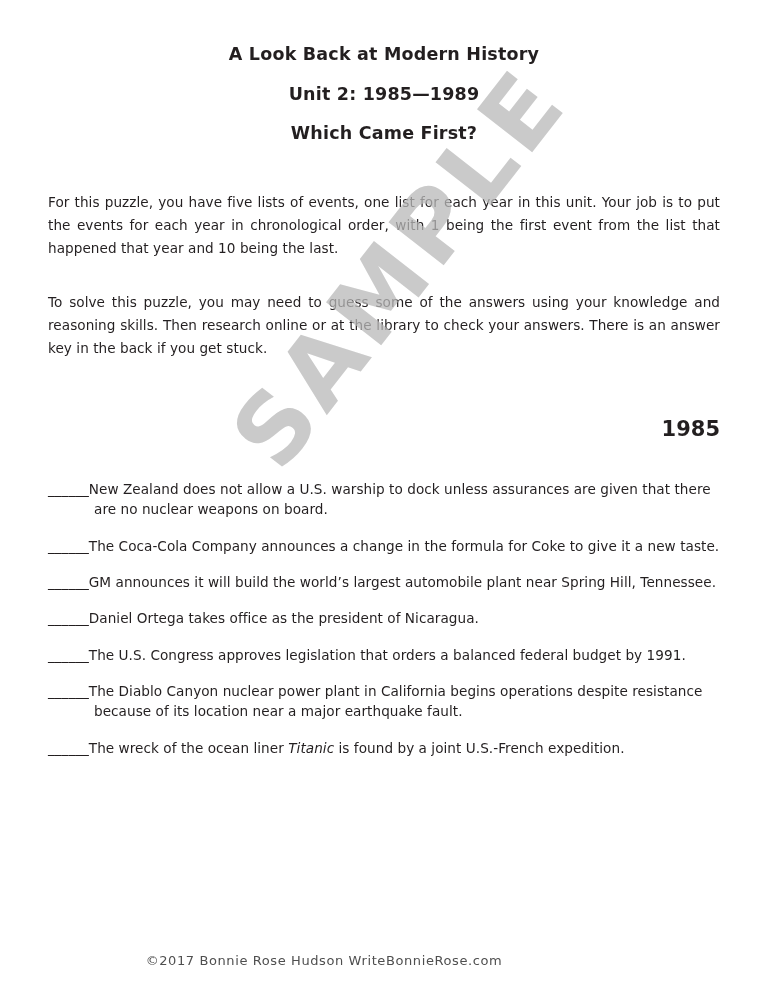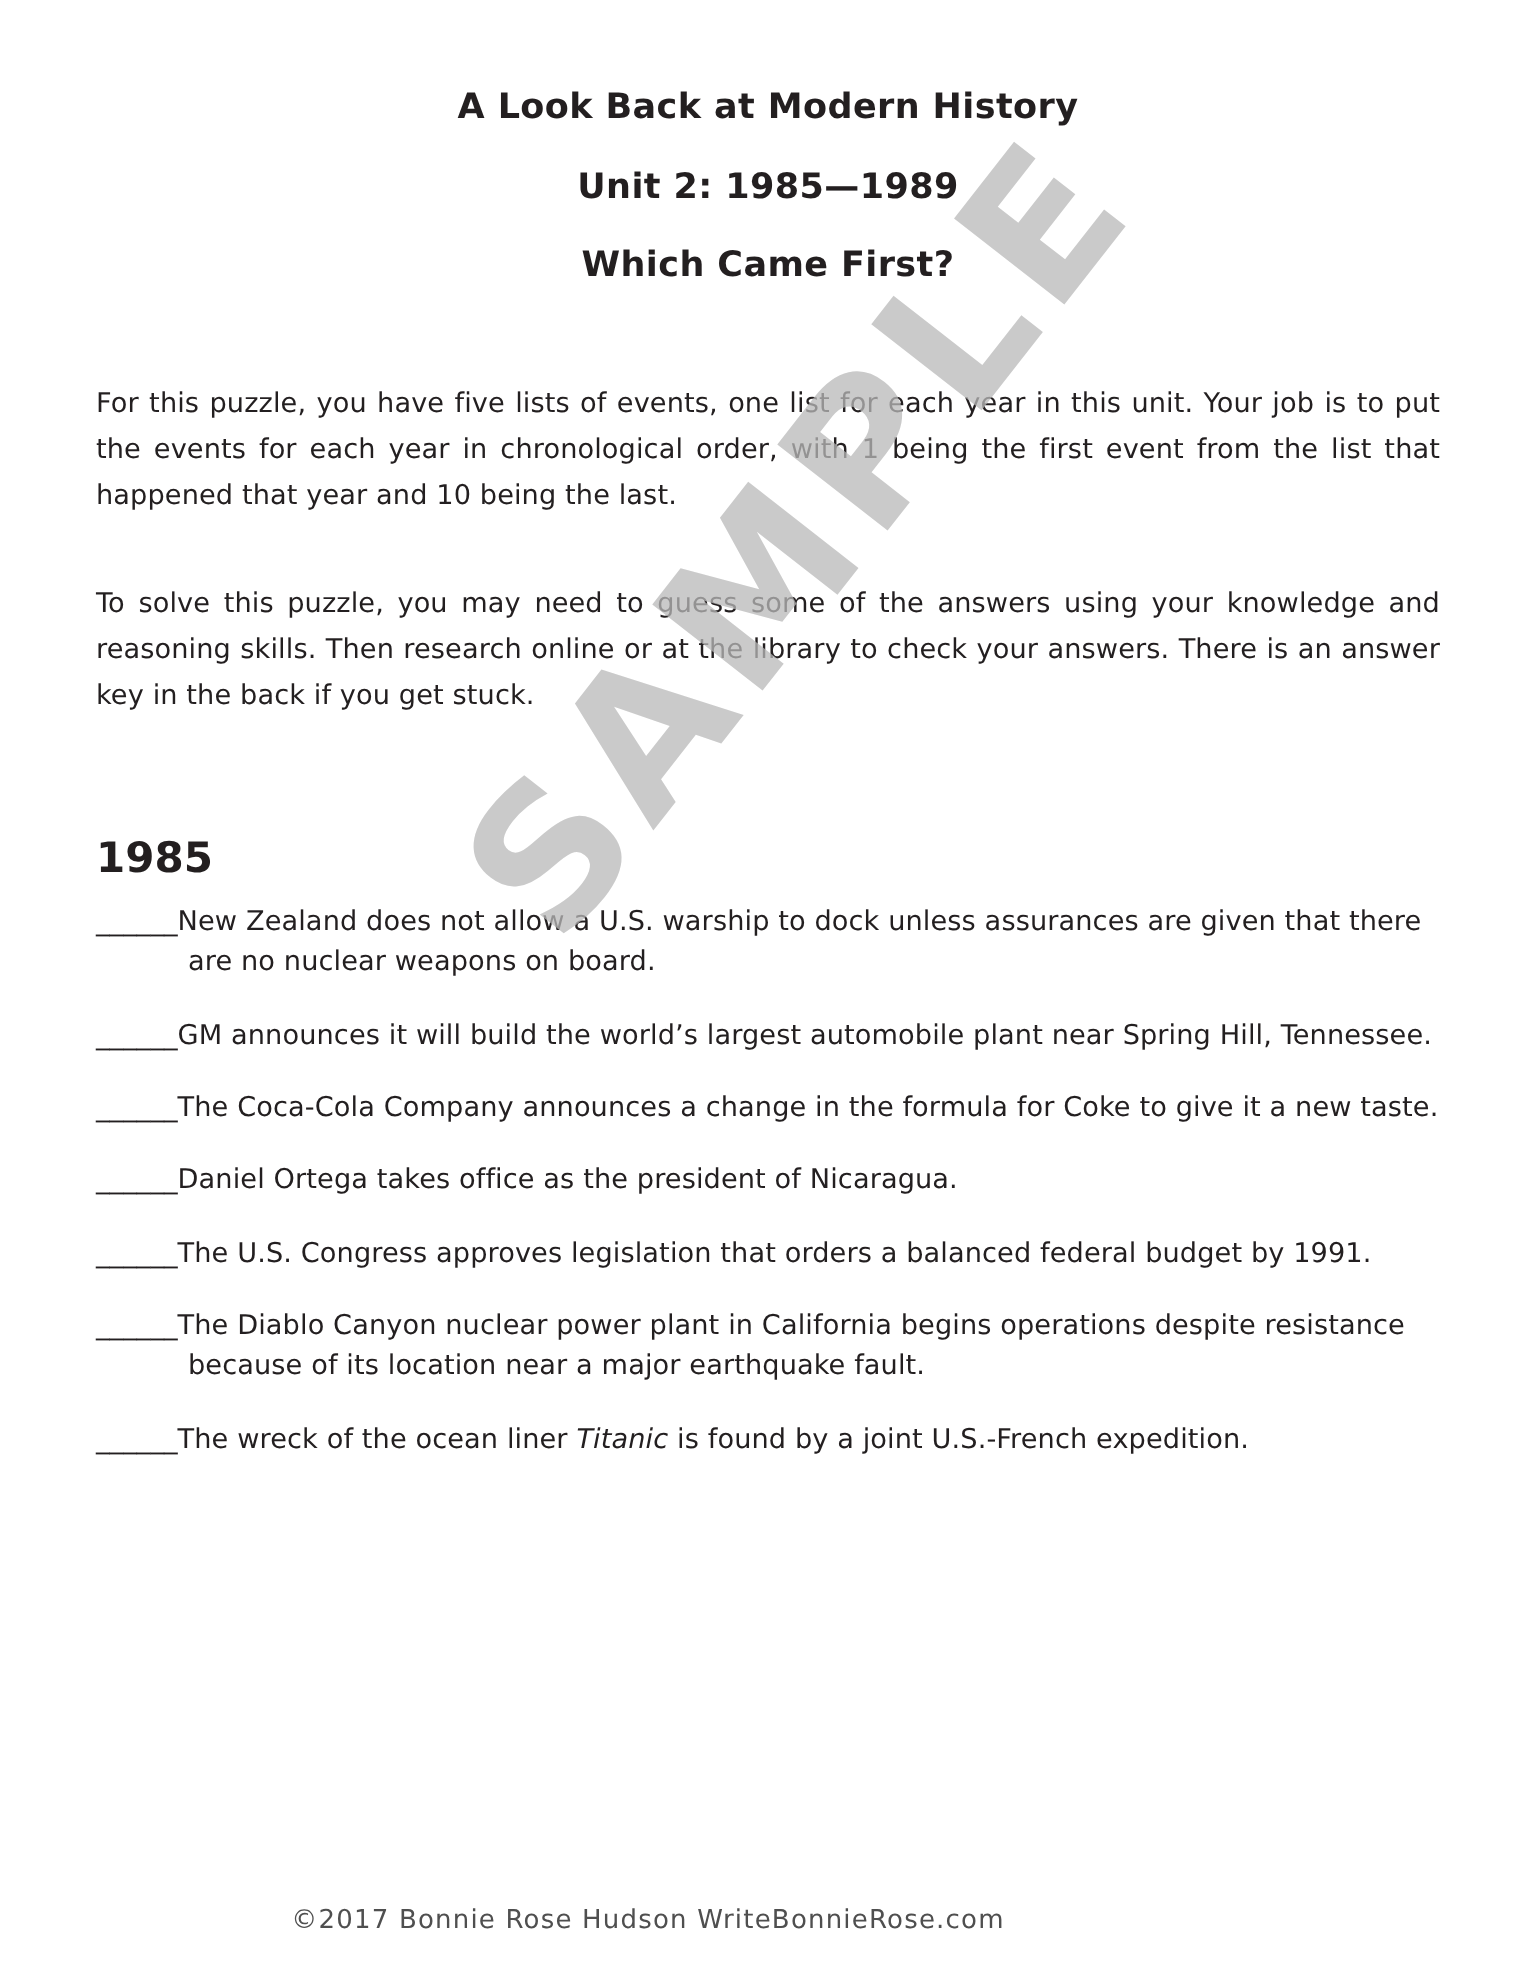"1985" .year { margin-bottom: 10px -> 38px; text-align: none -> right }
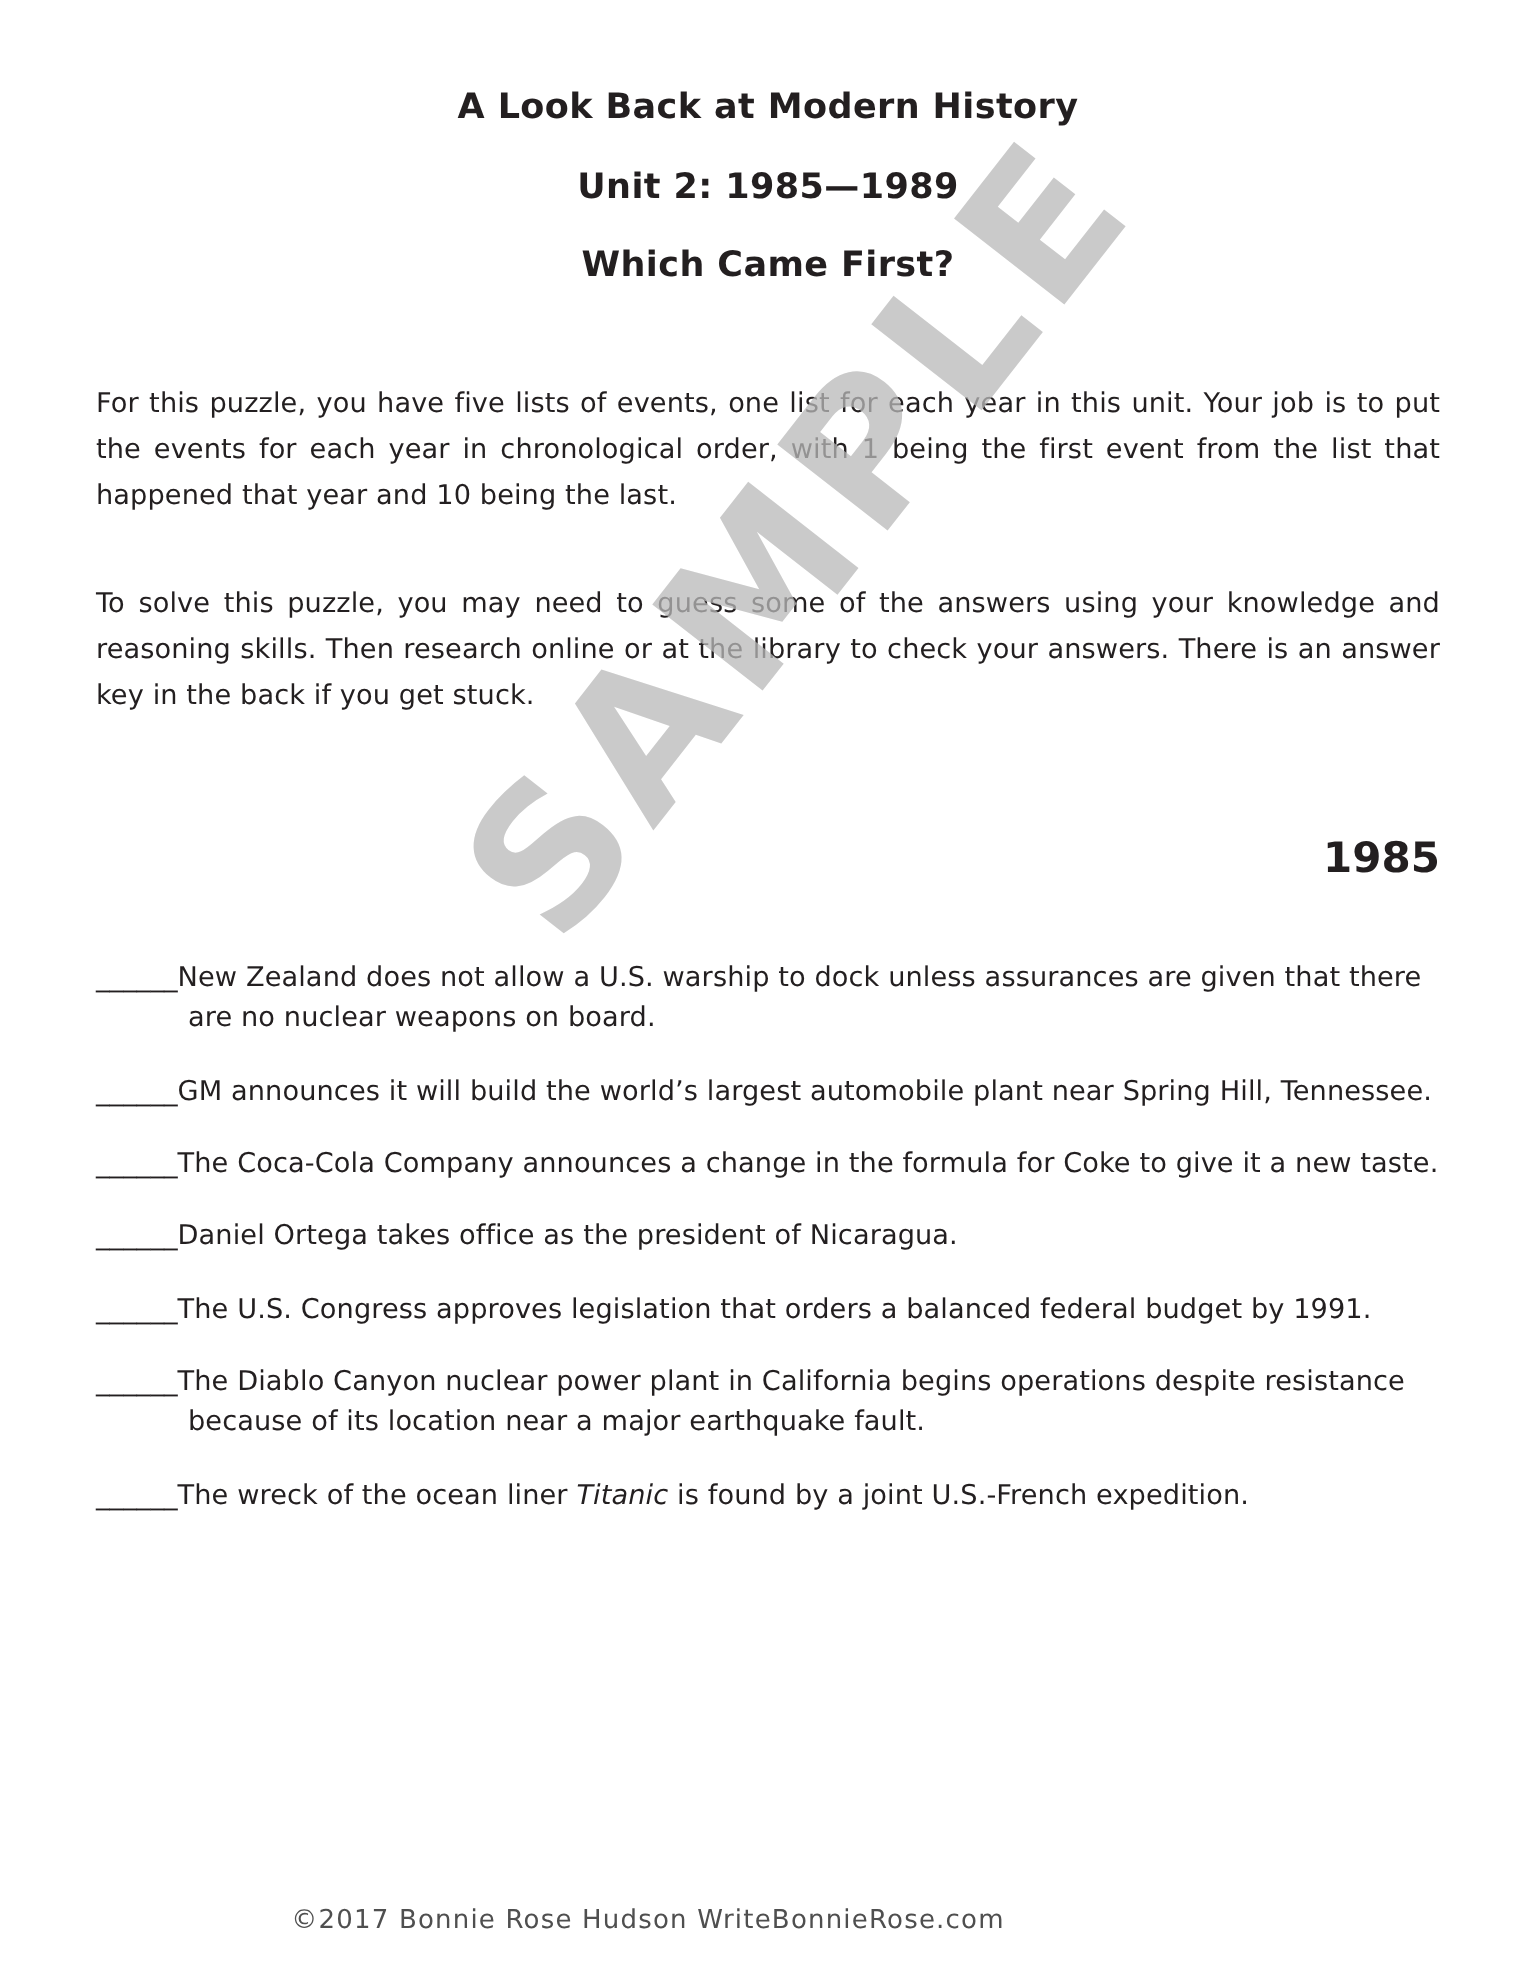"______GM announces it will build" li.event { order: before "______The Coca-Cola Company announces a" -> after "______The Coca-Cola Company announces a" }
